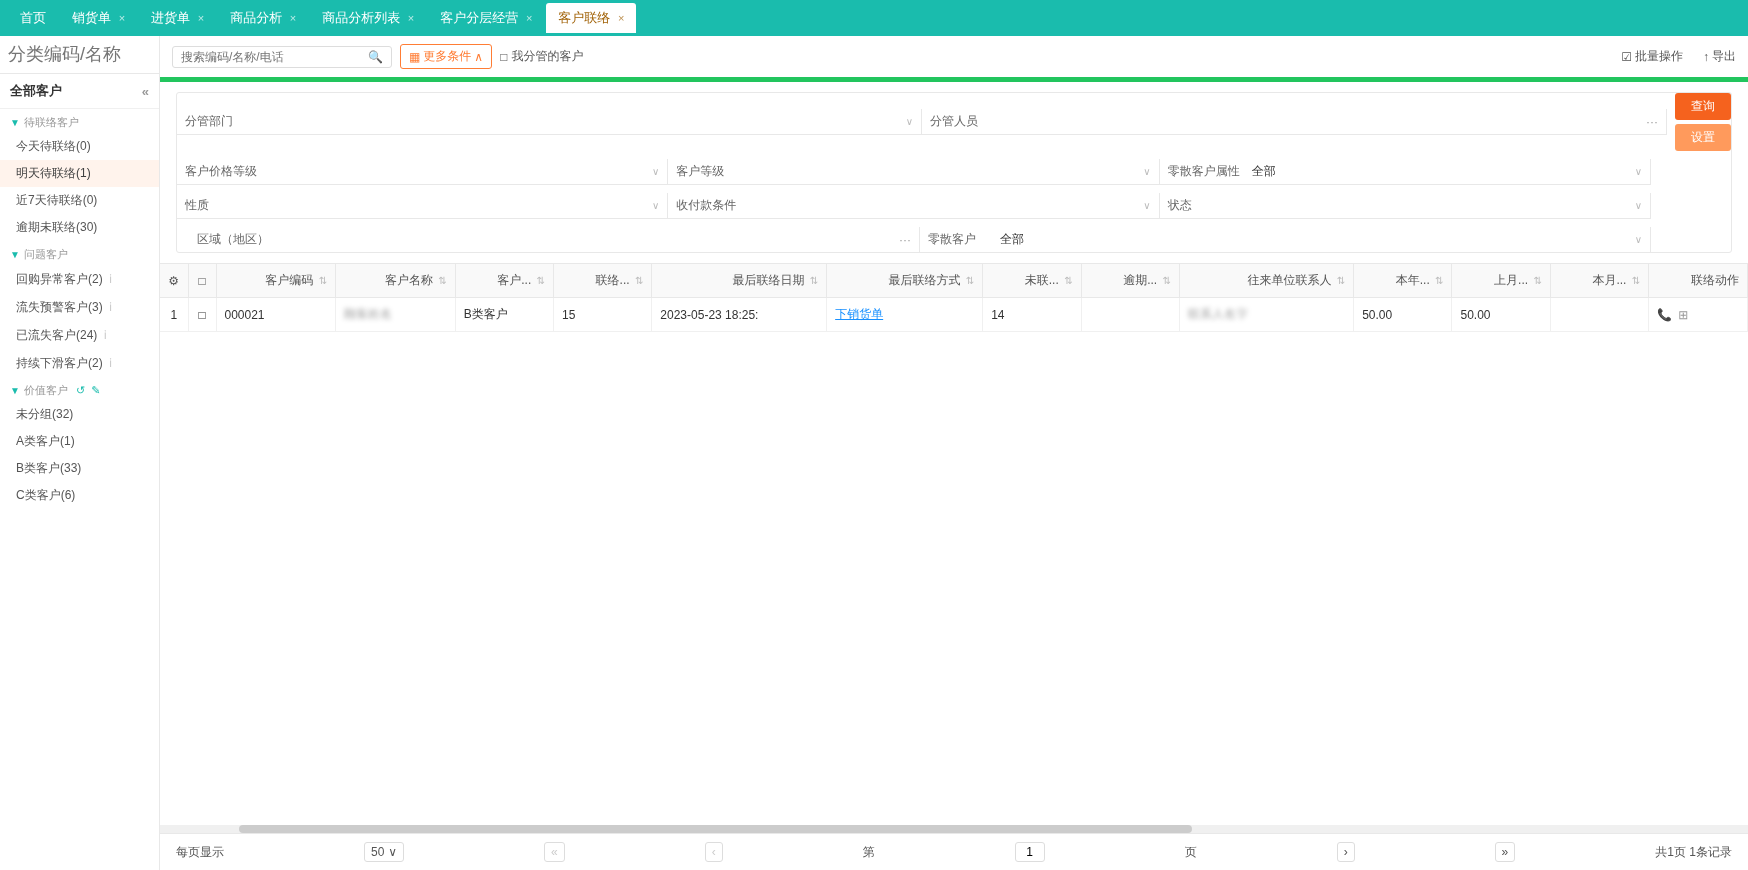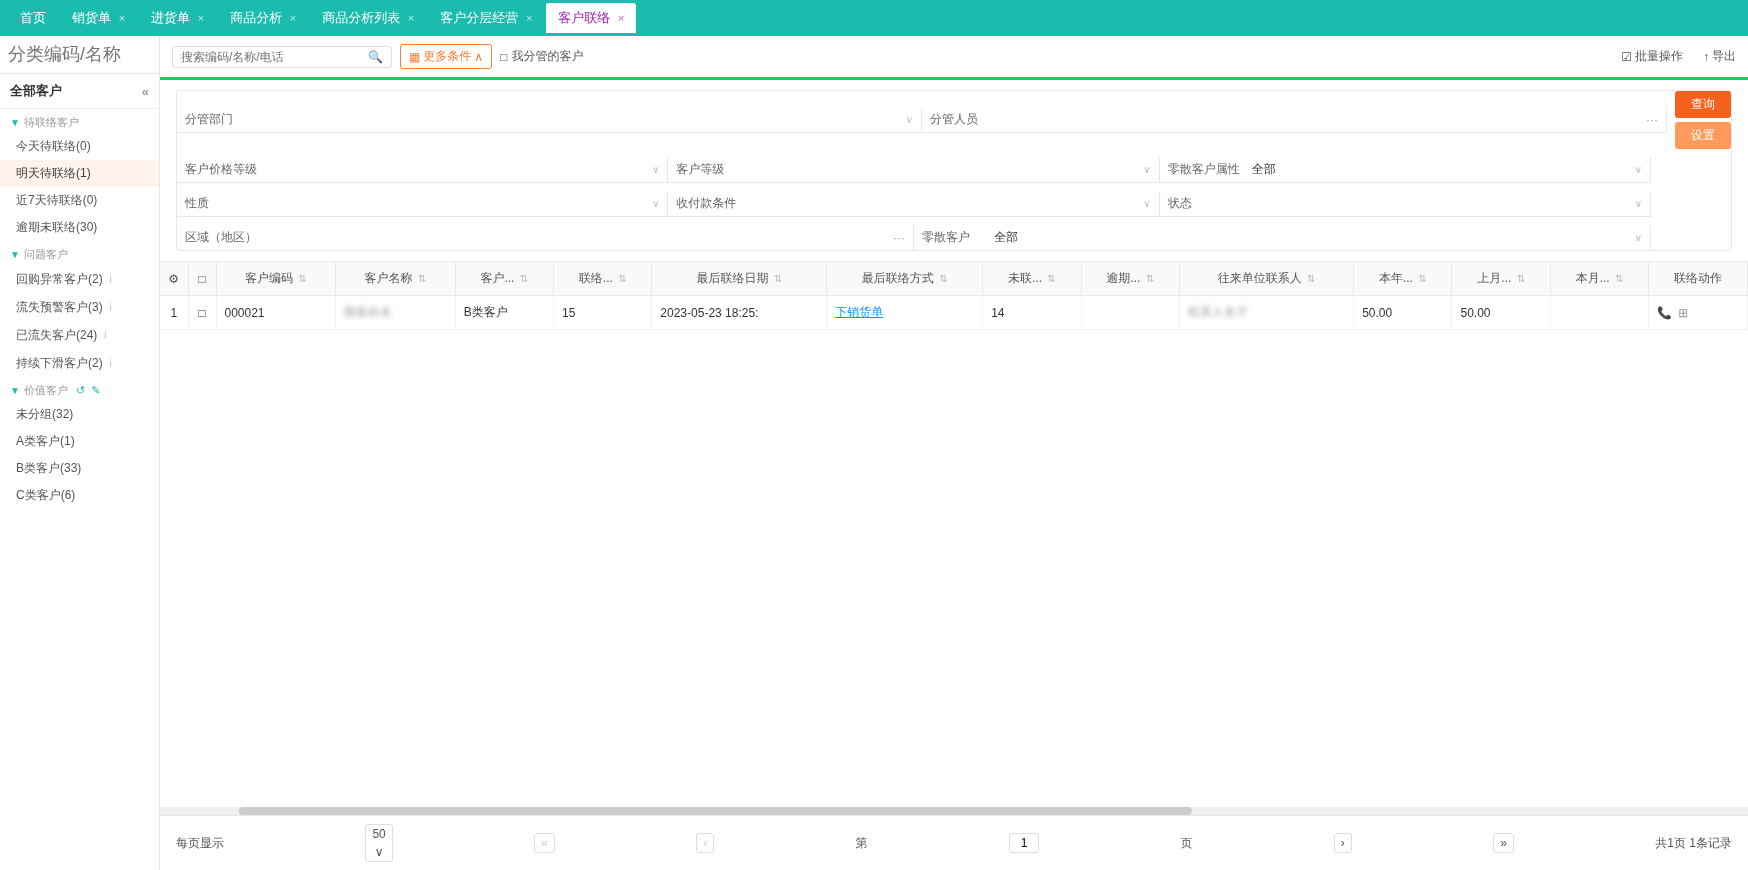"客户联络 ×" .nav-item.active { color: #a21caf -> #a16207 }
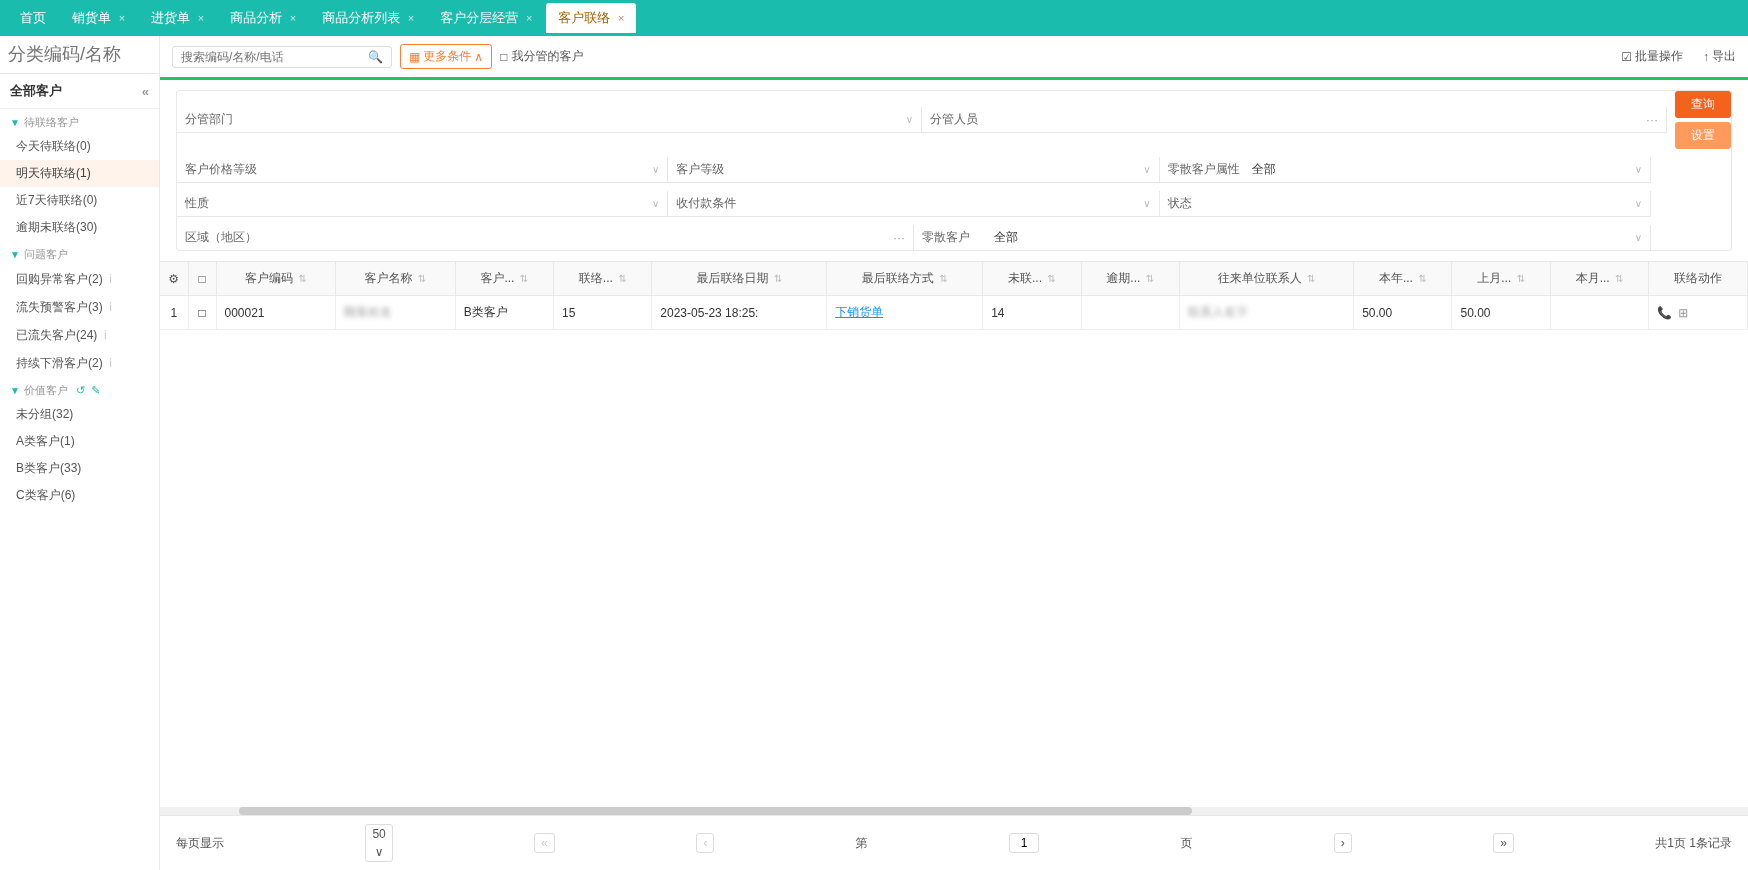"搜索编码/名称/电话" .search-bar { border-bottom: 3px solid #22c55e -> 5px solid #22c55e }
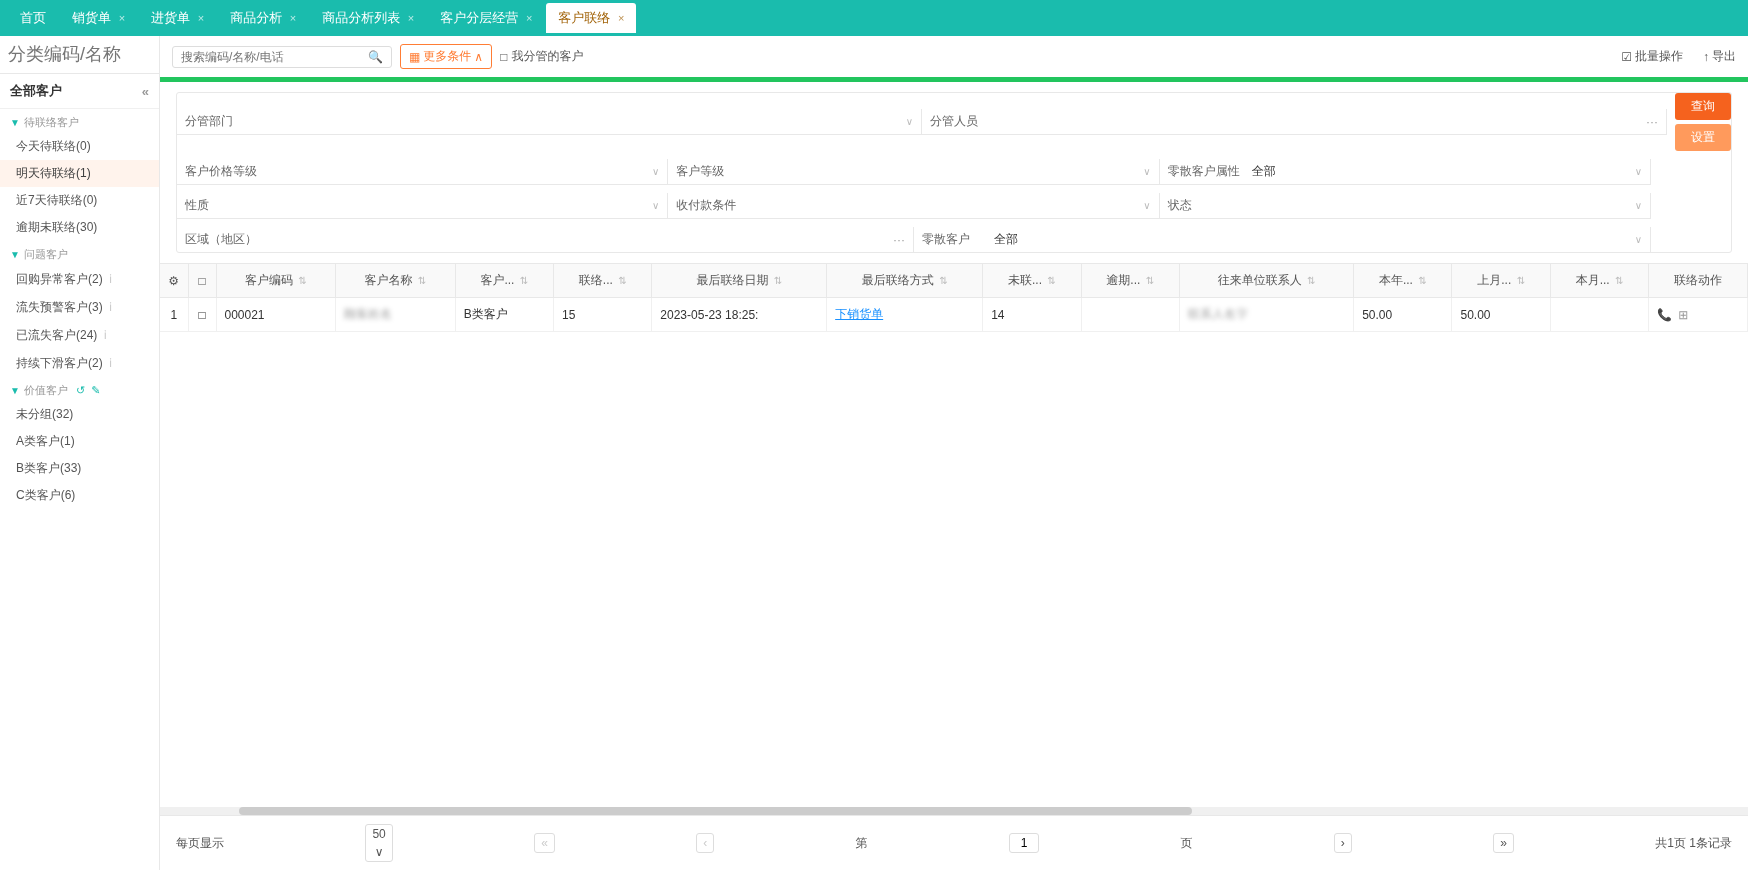"区域（地区）" div.filter-cell { margin-left: none -> 12px }
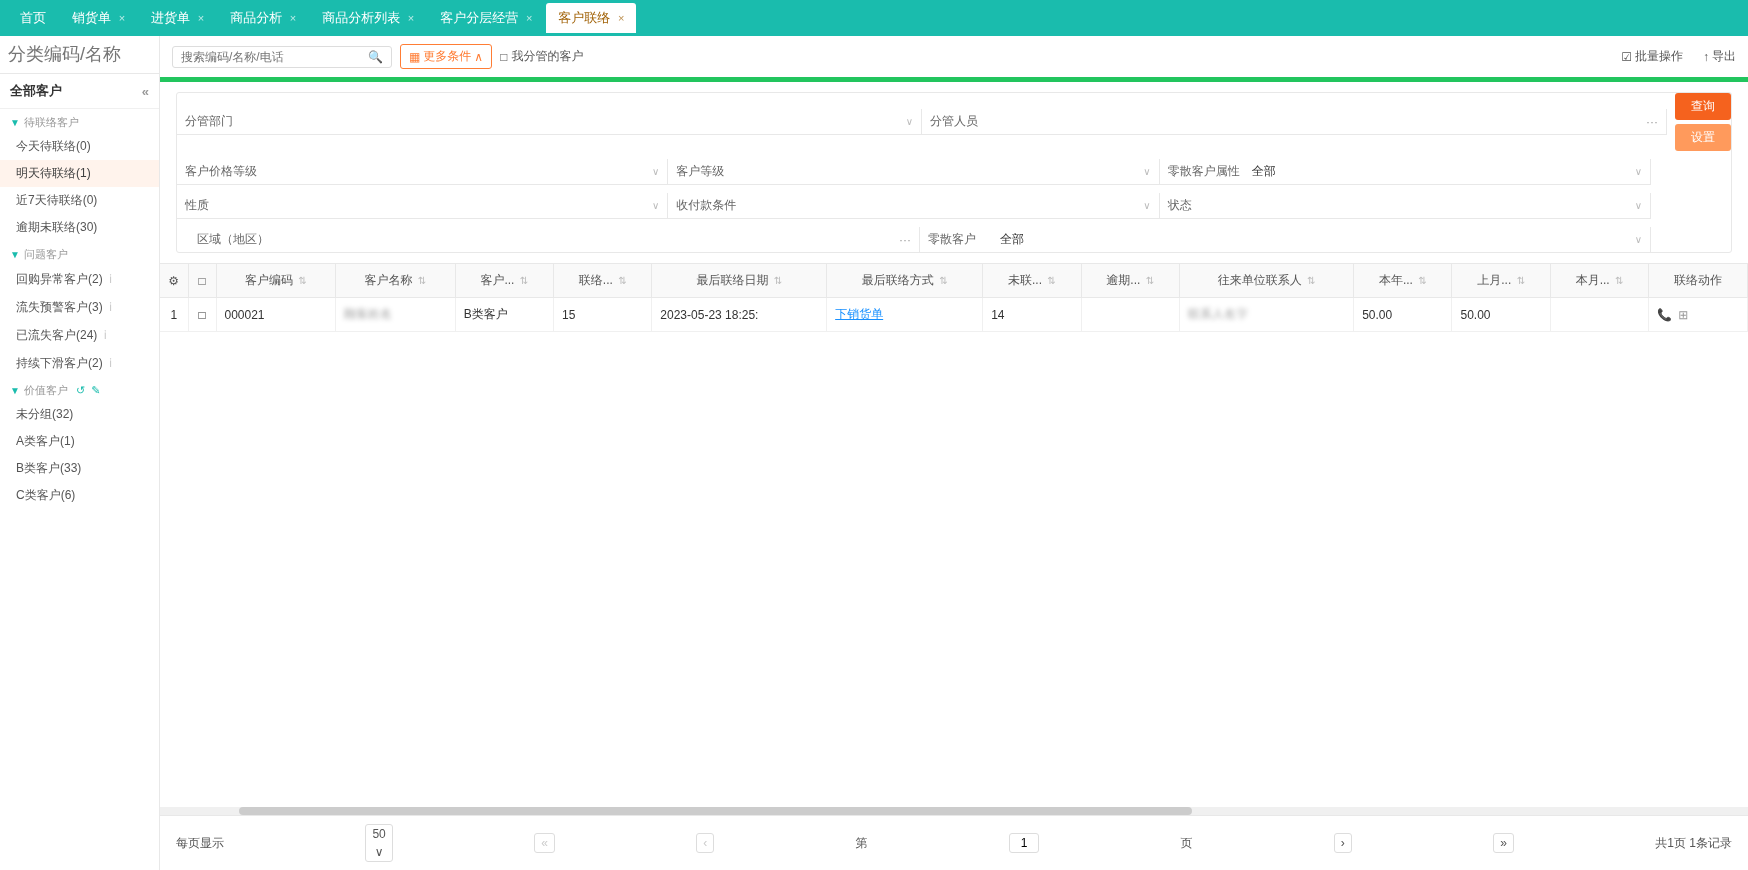"客户编码 ⇅" thead th { text-align: center -> right }
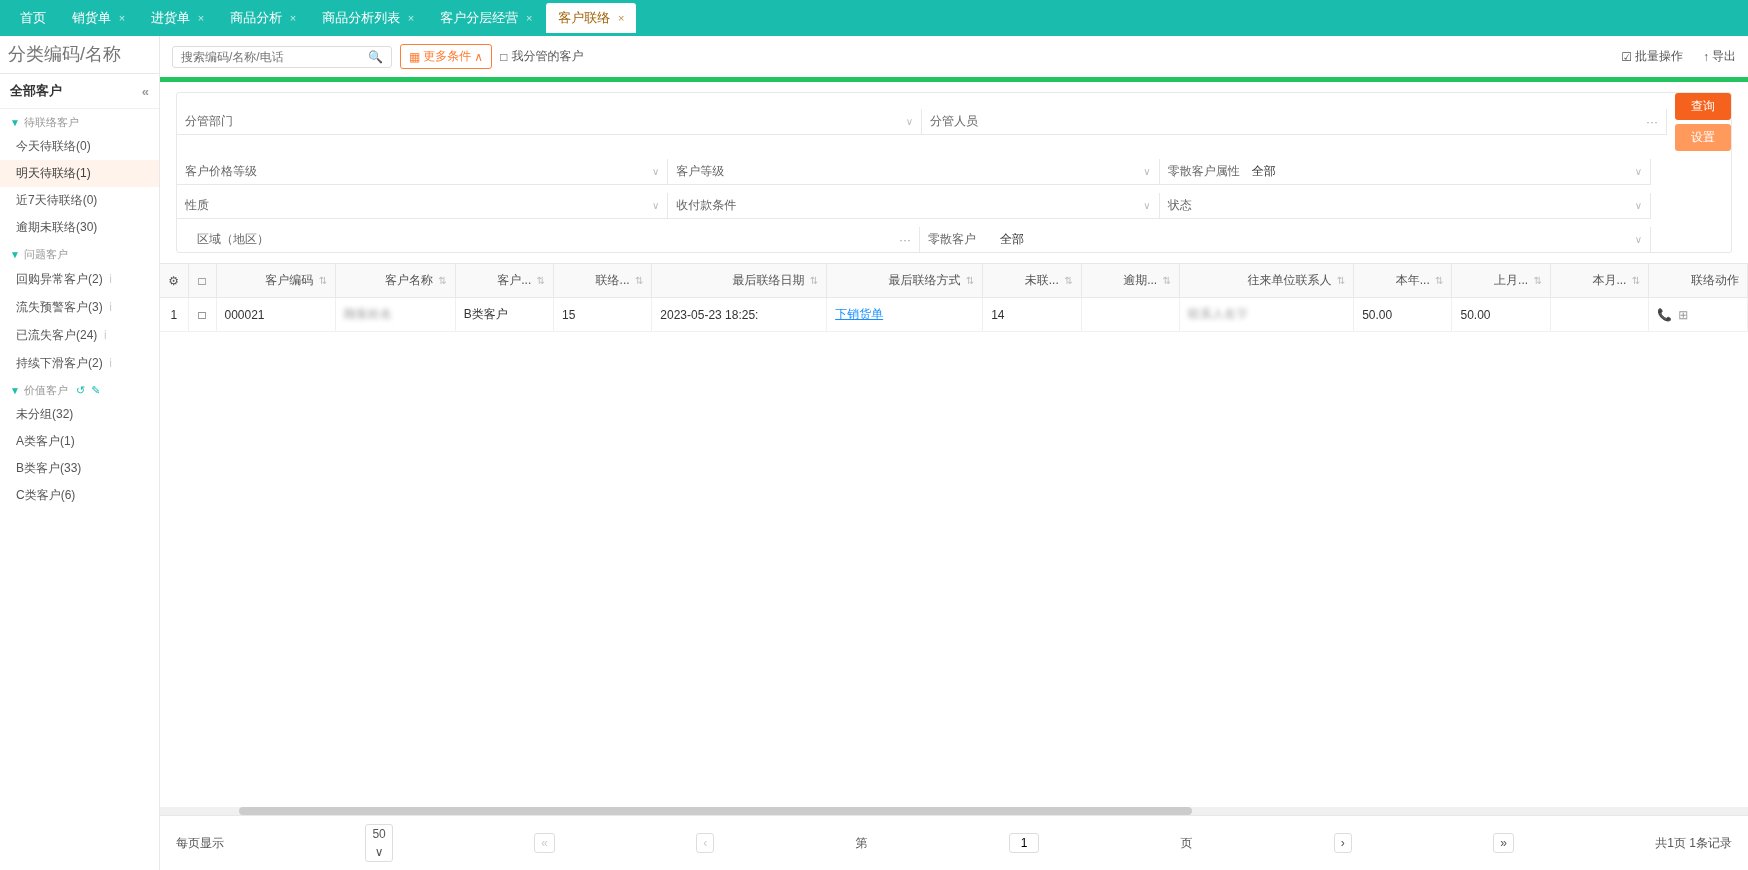"50" .page-size-select { flex-direction: column -> none }
